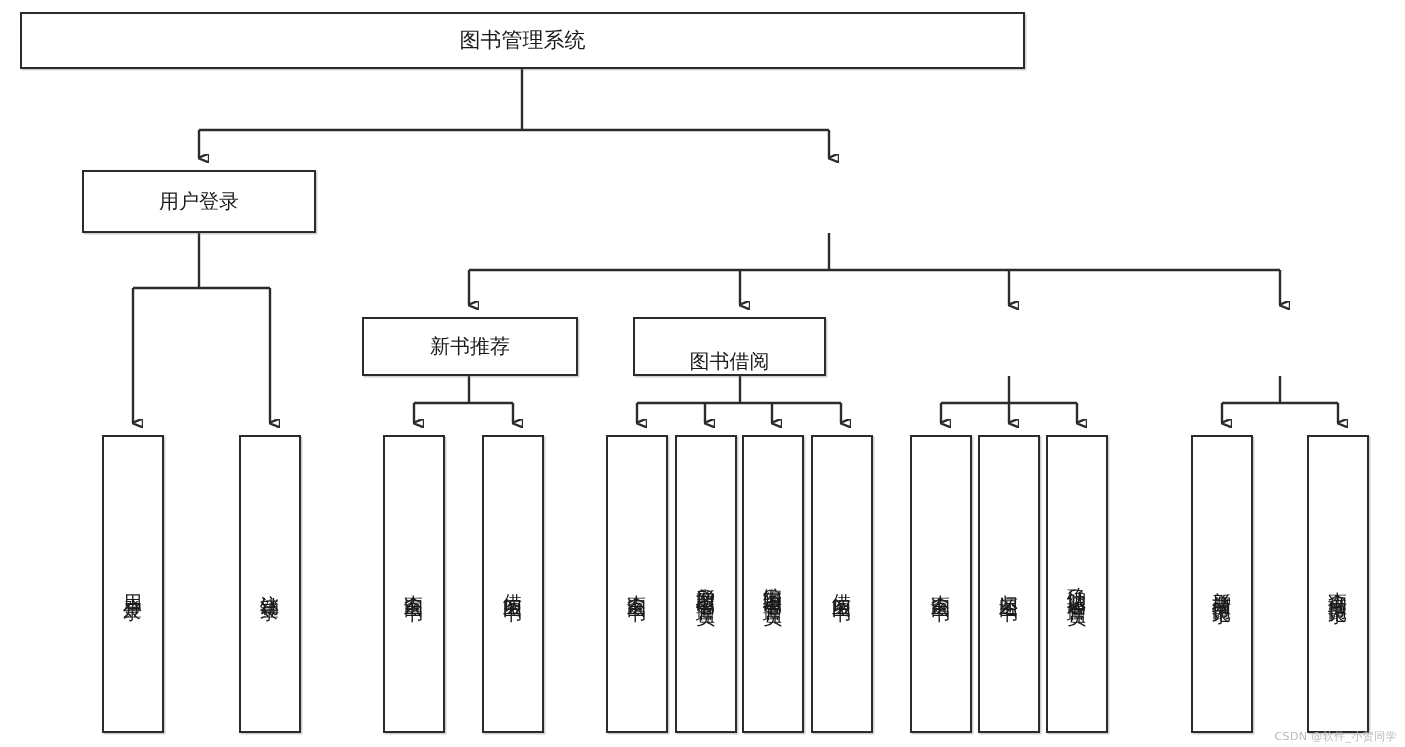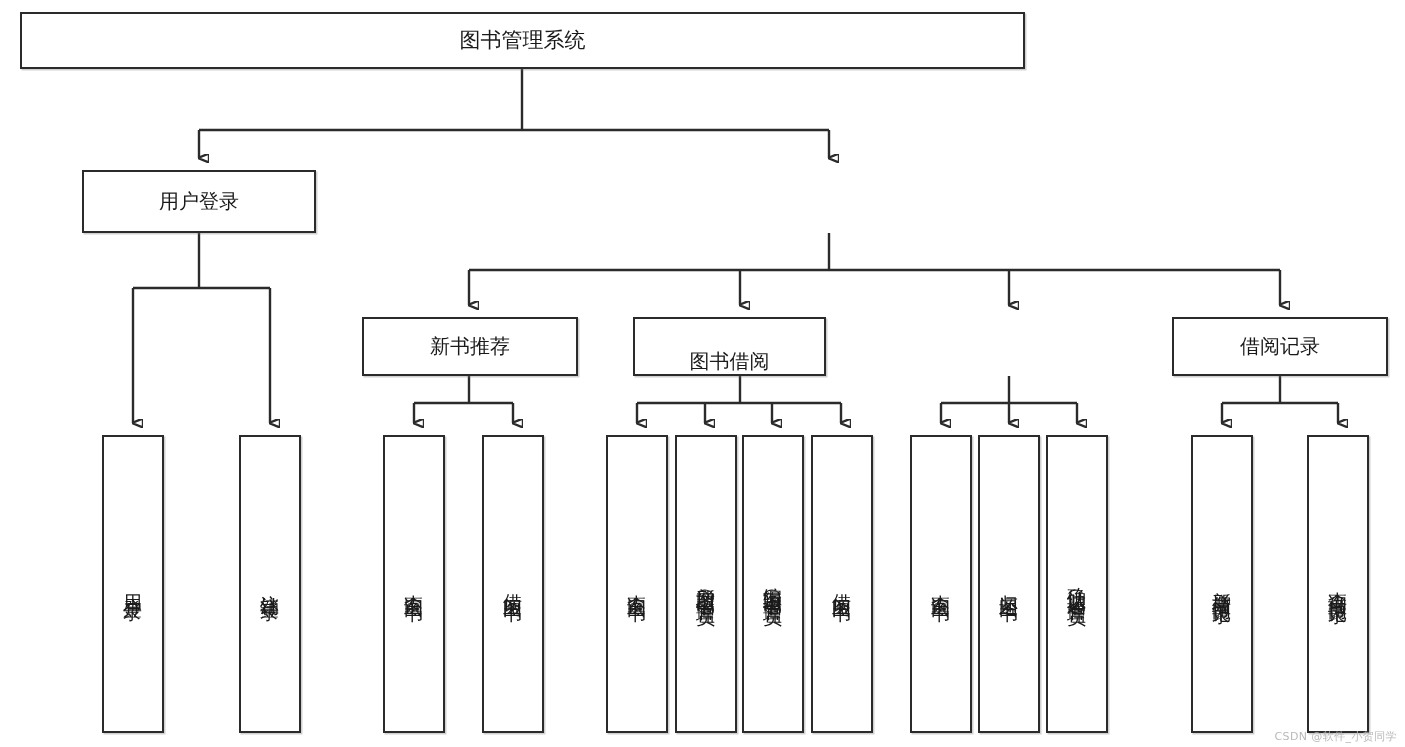"借阅记录" div.node { html: <div> <span>借阅记录</span> </div> -> none }
